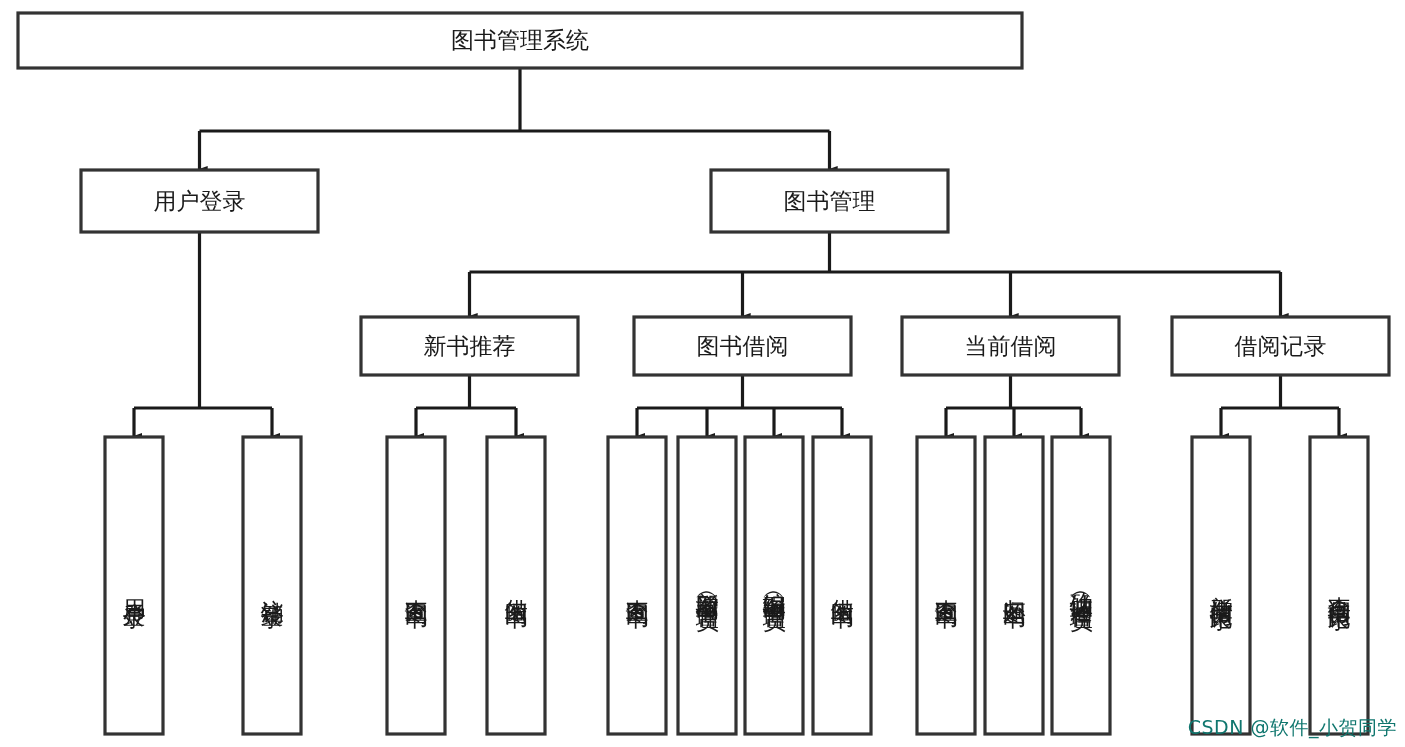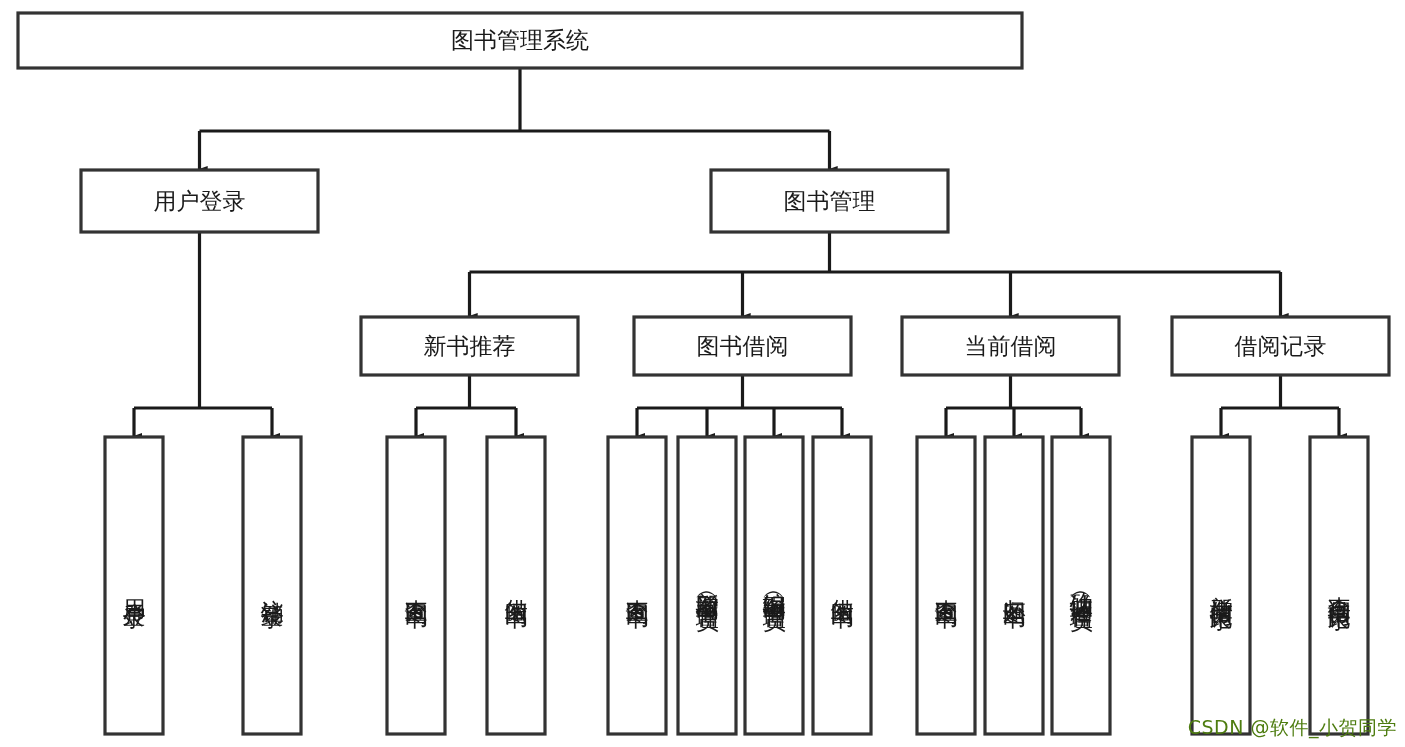"CSDN @软件_小贺同学" .watermark { color: #4d7c0f -> #0f766e }
